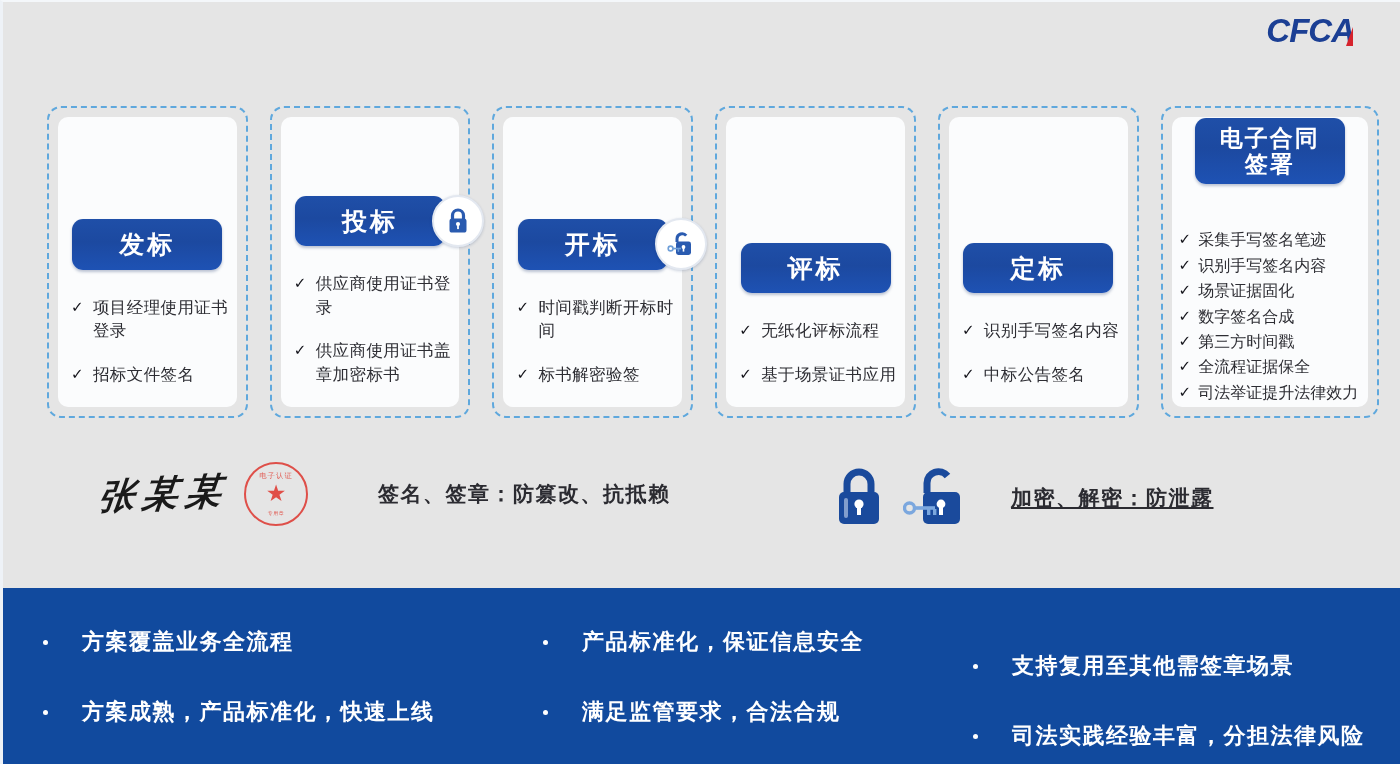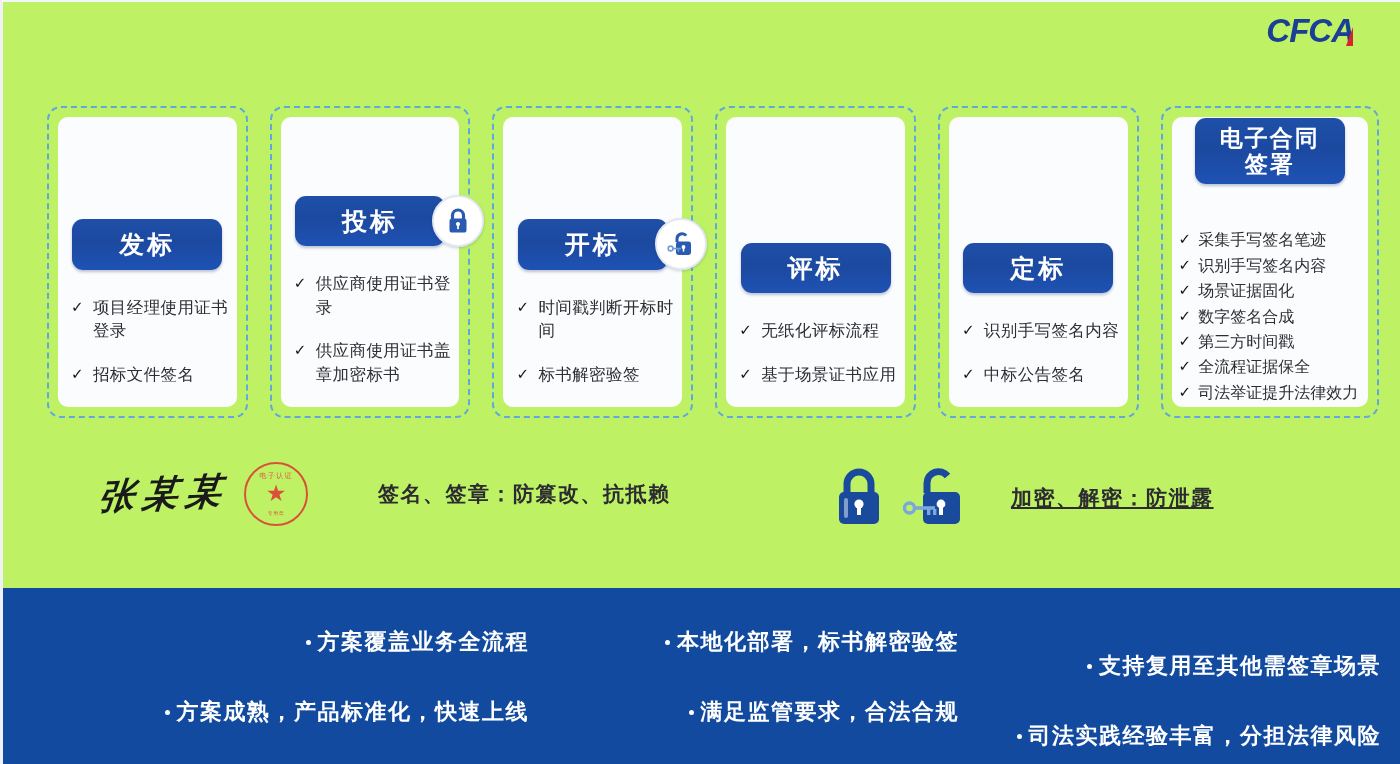"CFC" .slide { background: #bef264 -> #e5e5e5 }
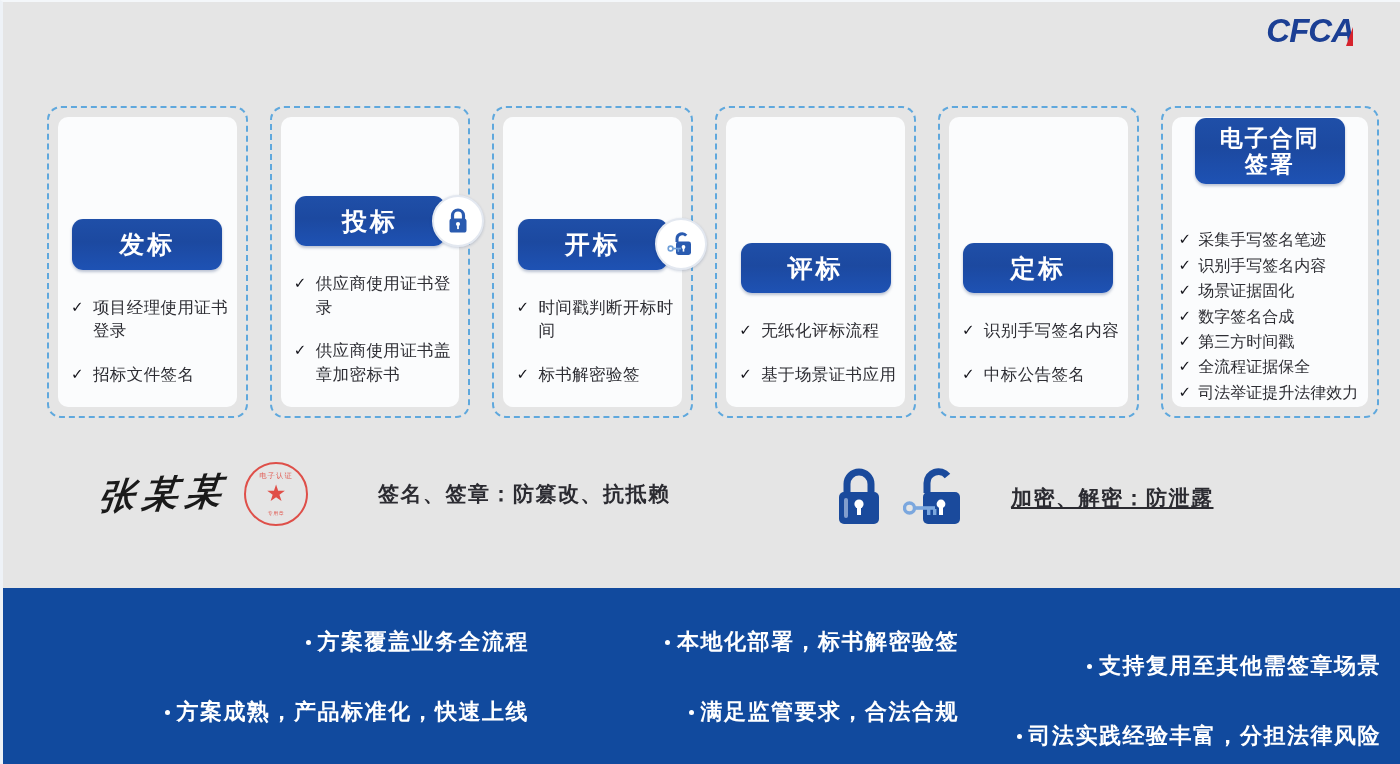"方案覆盖业务全流程" .f-item { gap: 7px -> 34px; justify-content: flex-end -> none }
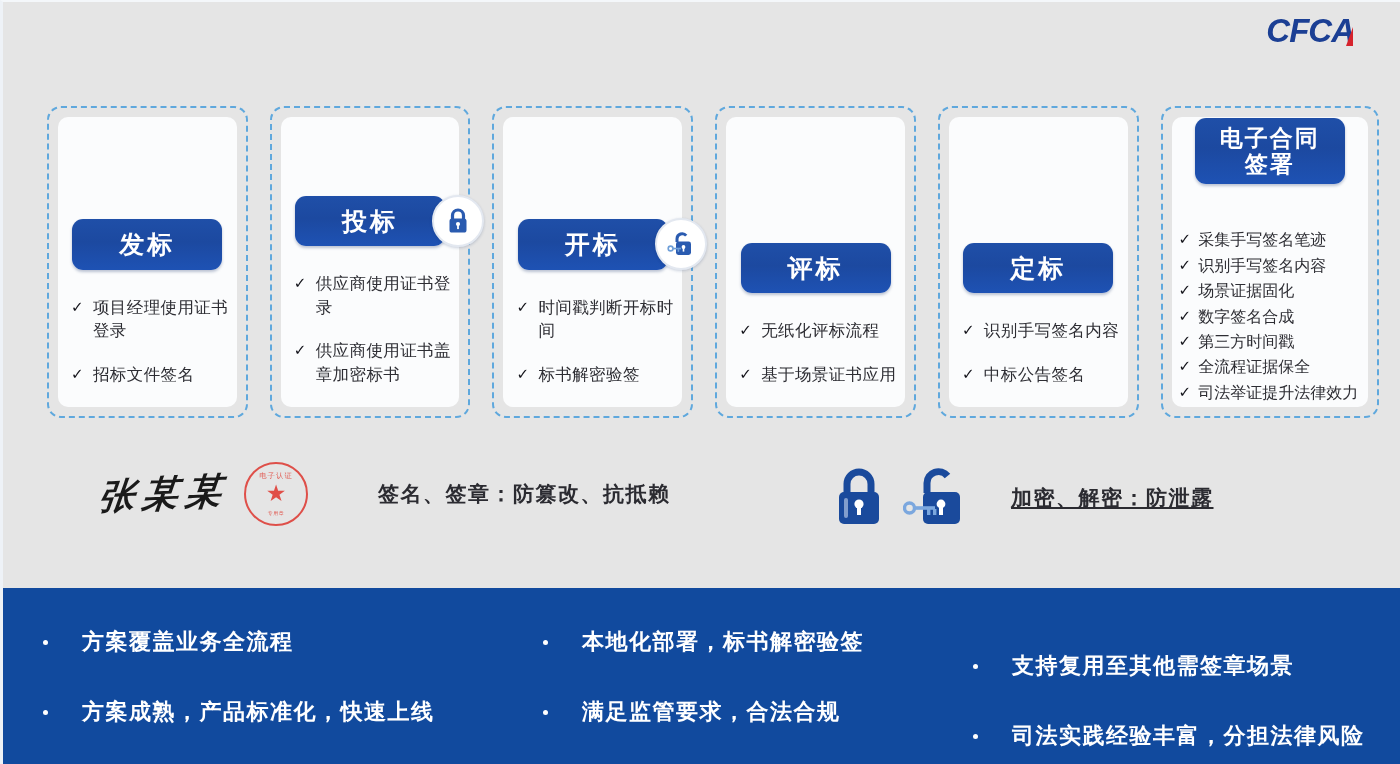"本地化部署，标书解密验签" span.f-text { text: 本地化部署，标书解密验签 -> 产品标准化，保证信息安全 }
